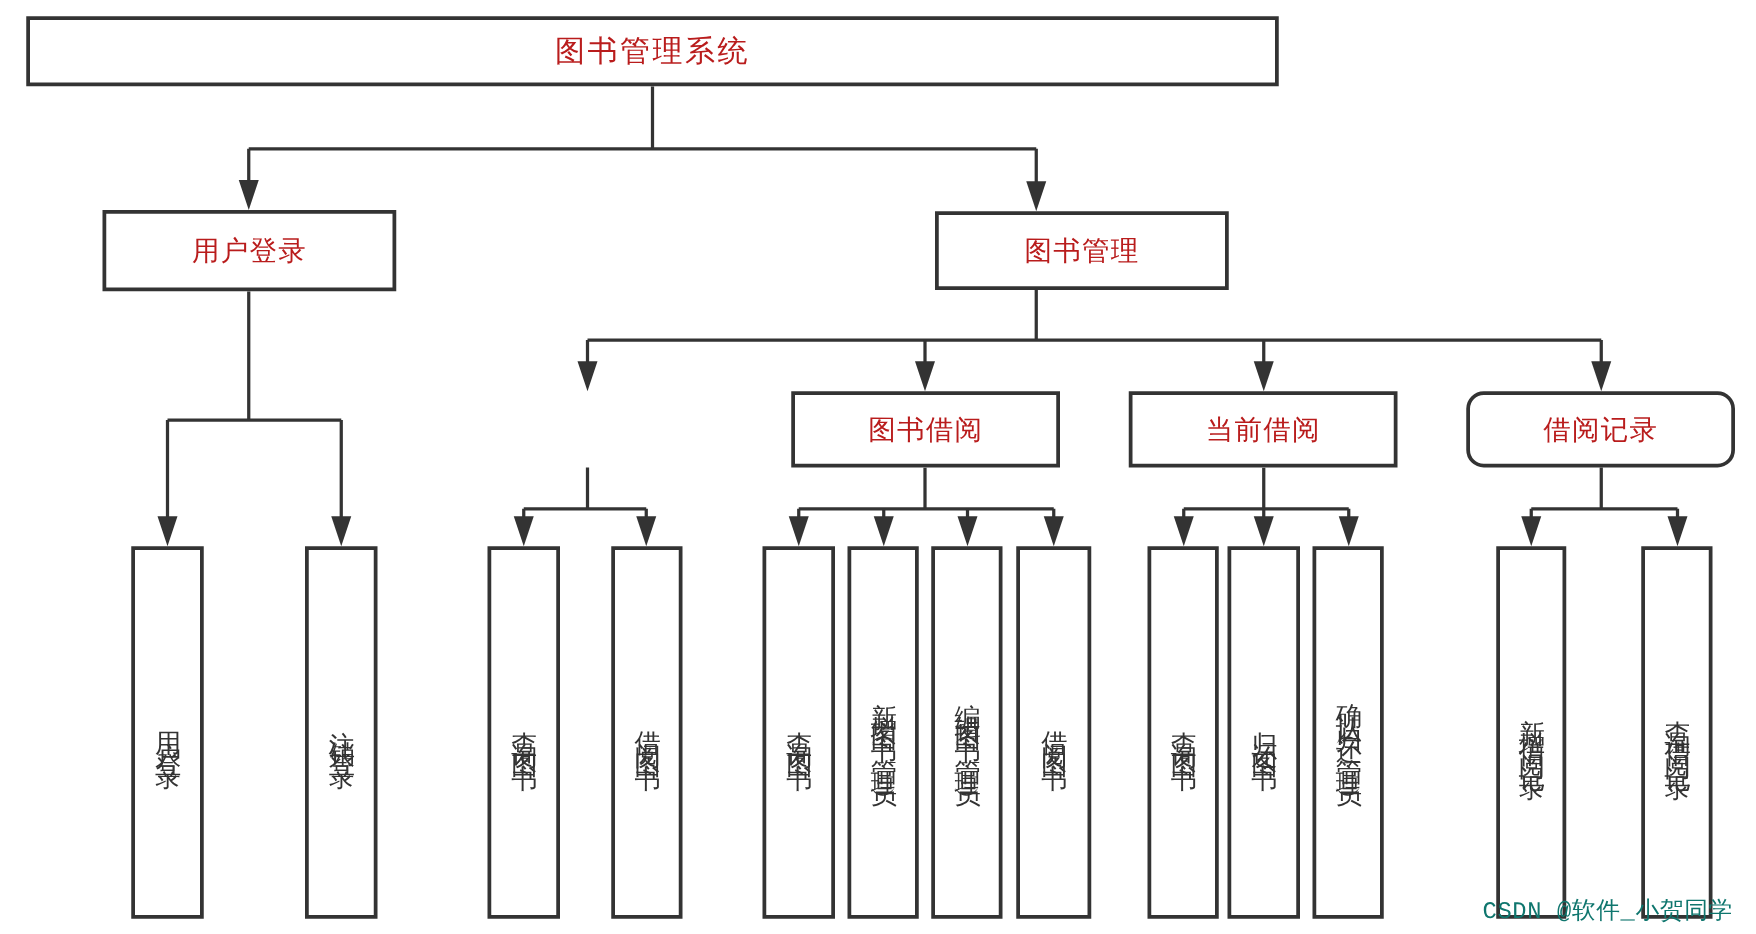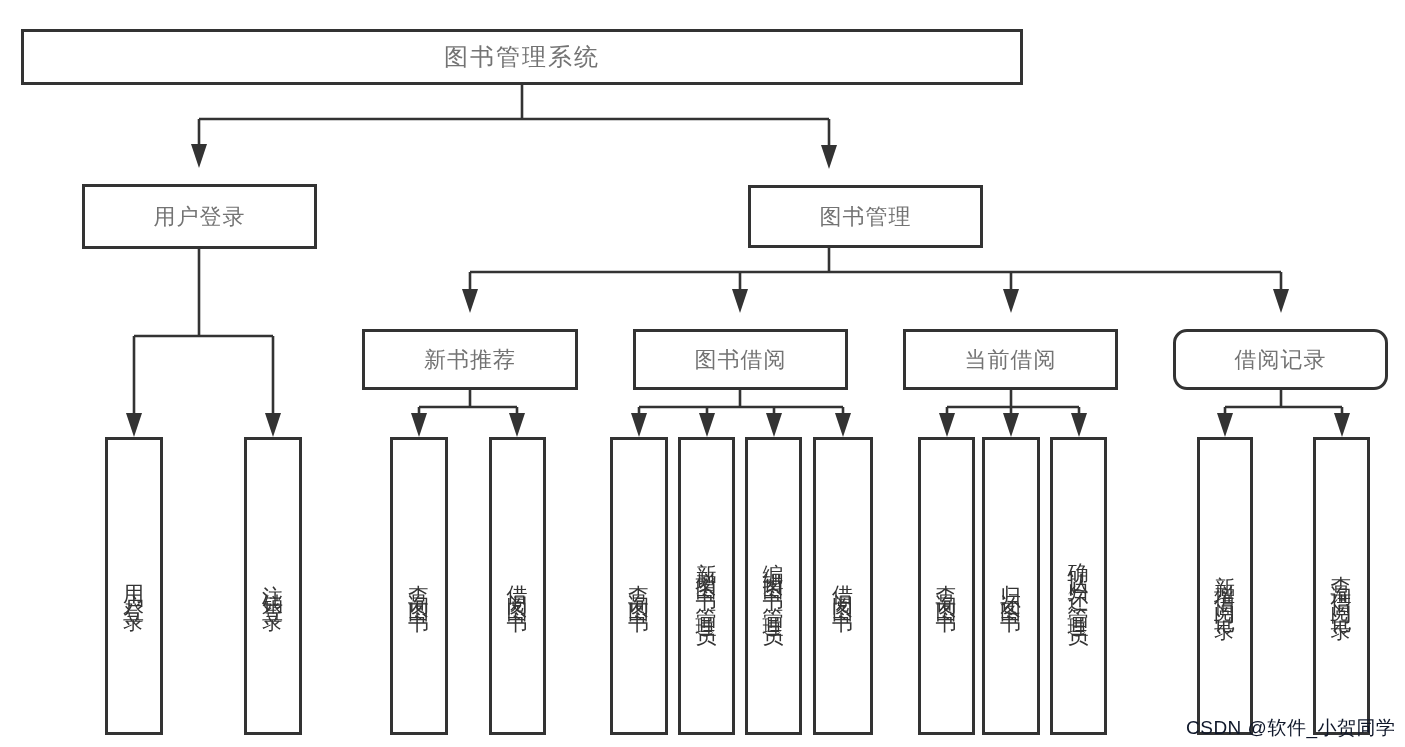"图书管理系统" .node.h-label { color: #737373 -> #b91c1c; margin-top: 16px -> none }
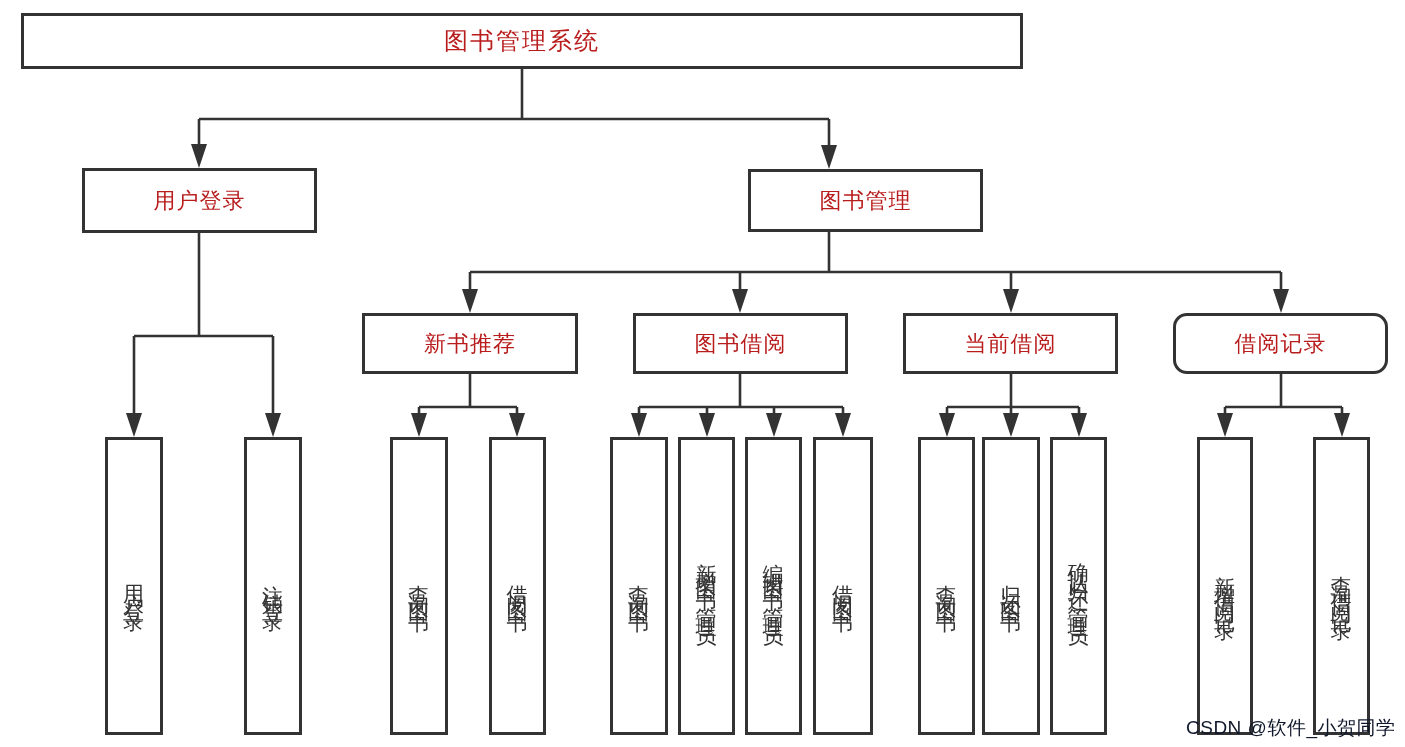"新书推荐" div.node { html: <div> <span>新书推荐</span> </div> -> none }
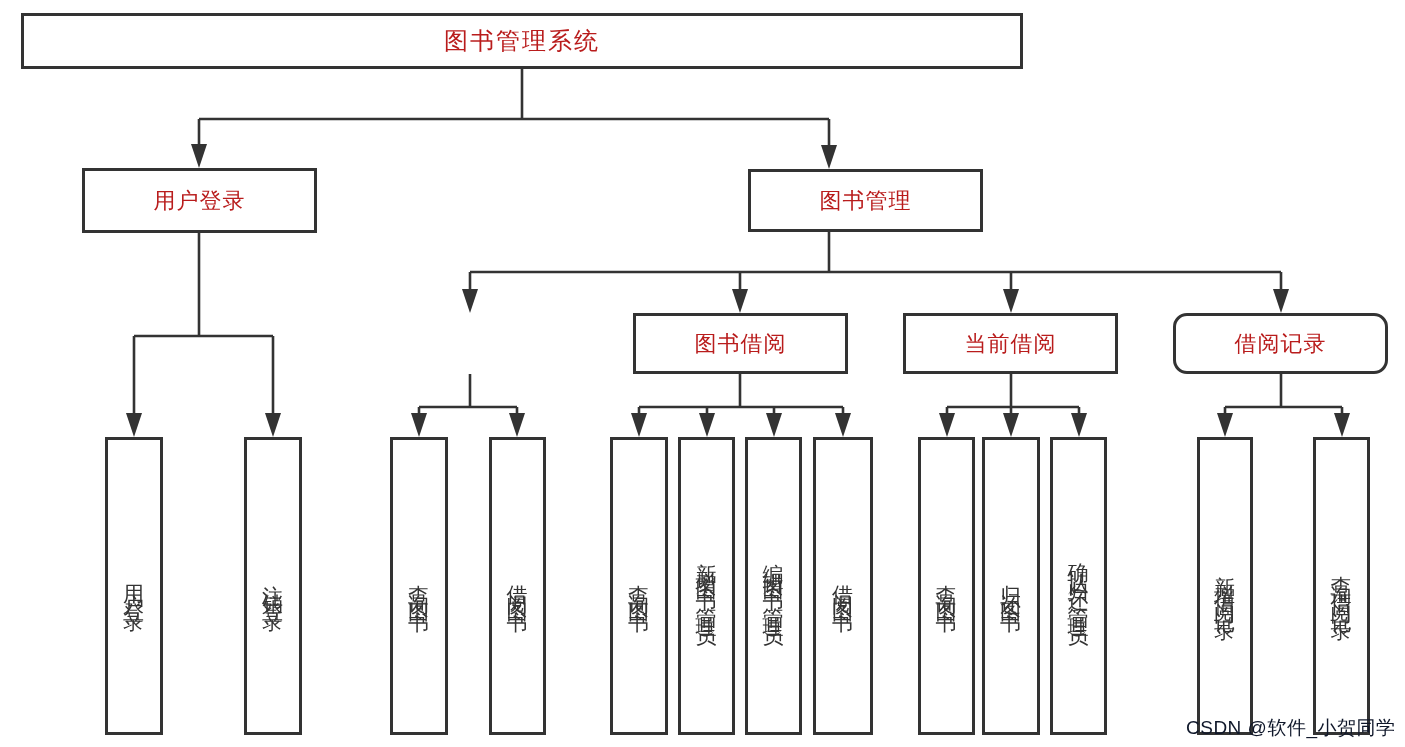"CSDN @软件_小贺同学" .watermark { color: #0f172a -> #0f766e; font-family: none -> Liberation Mono, monospace }
